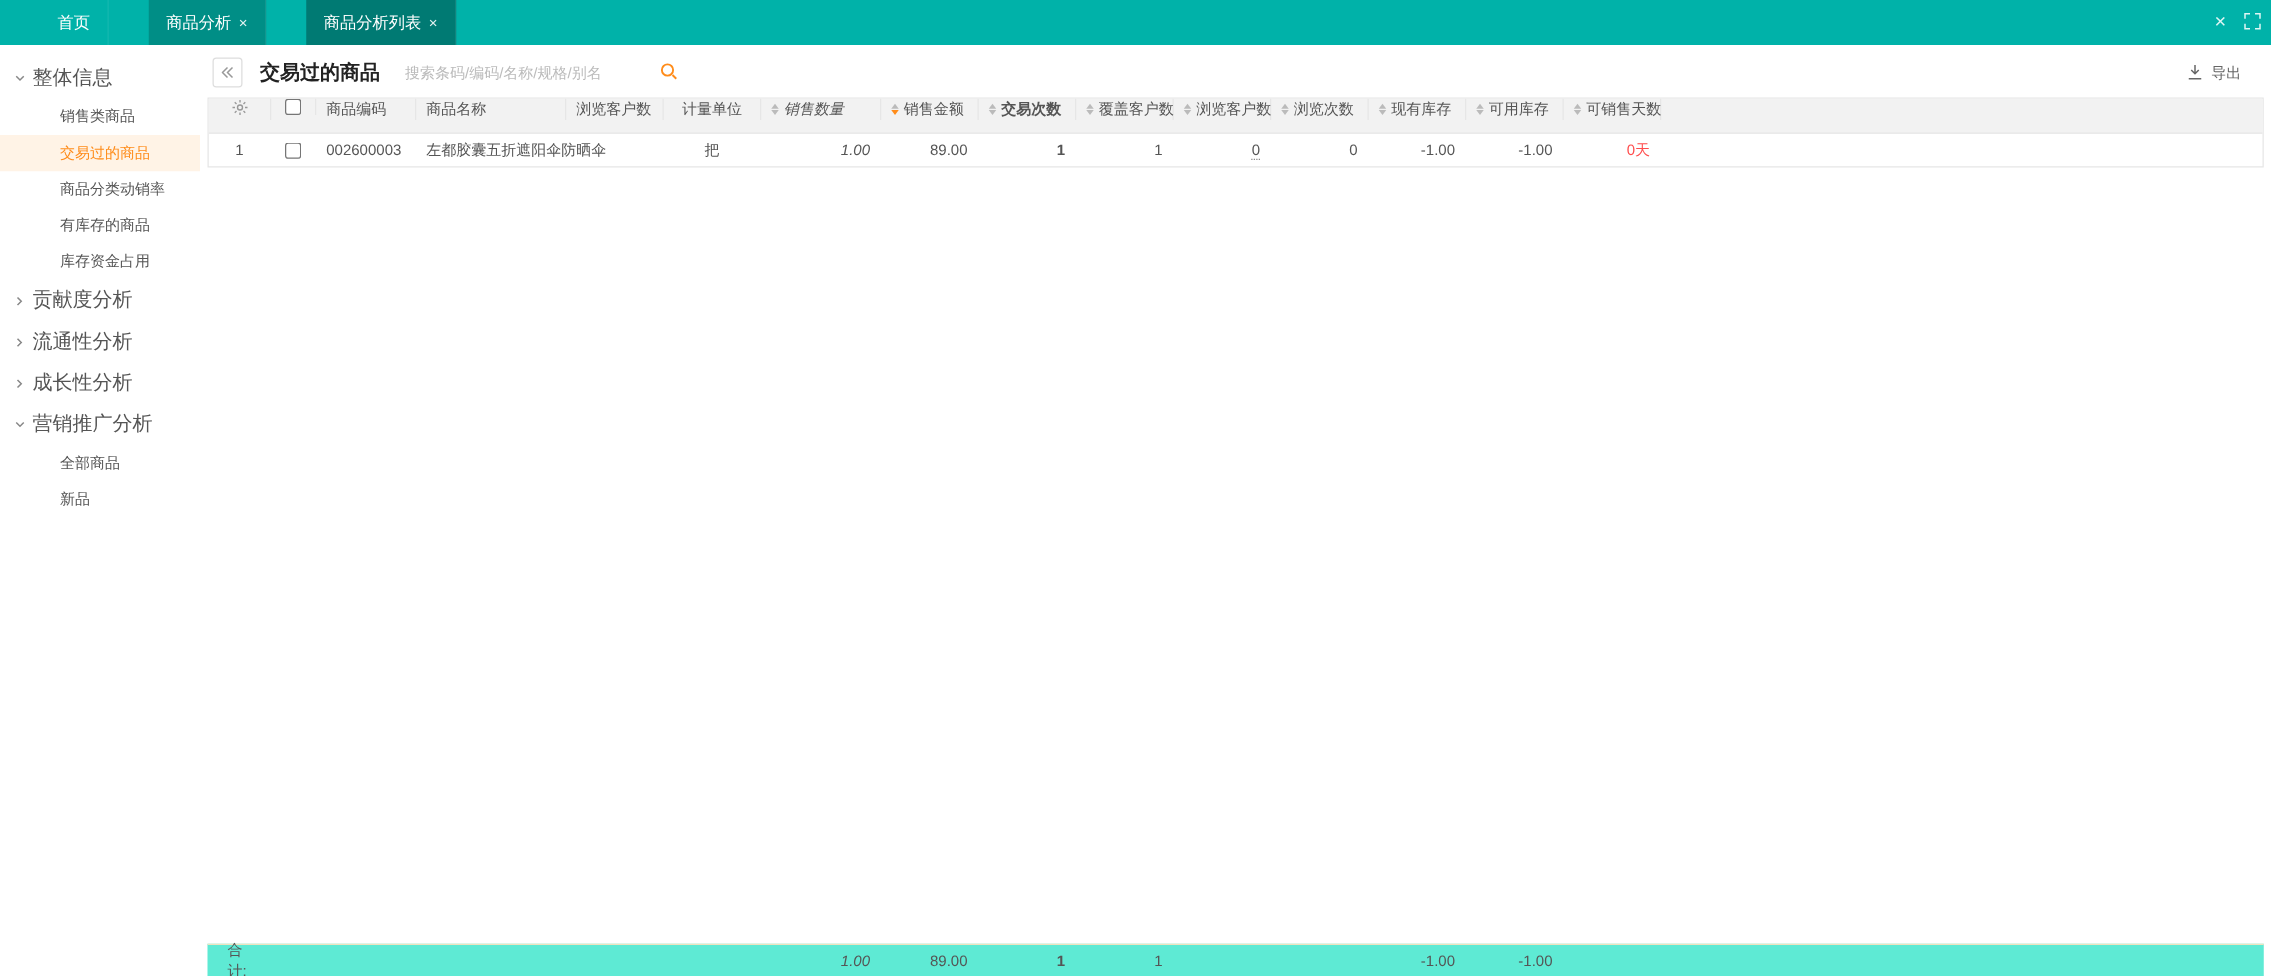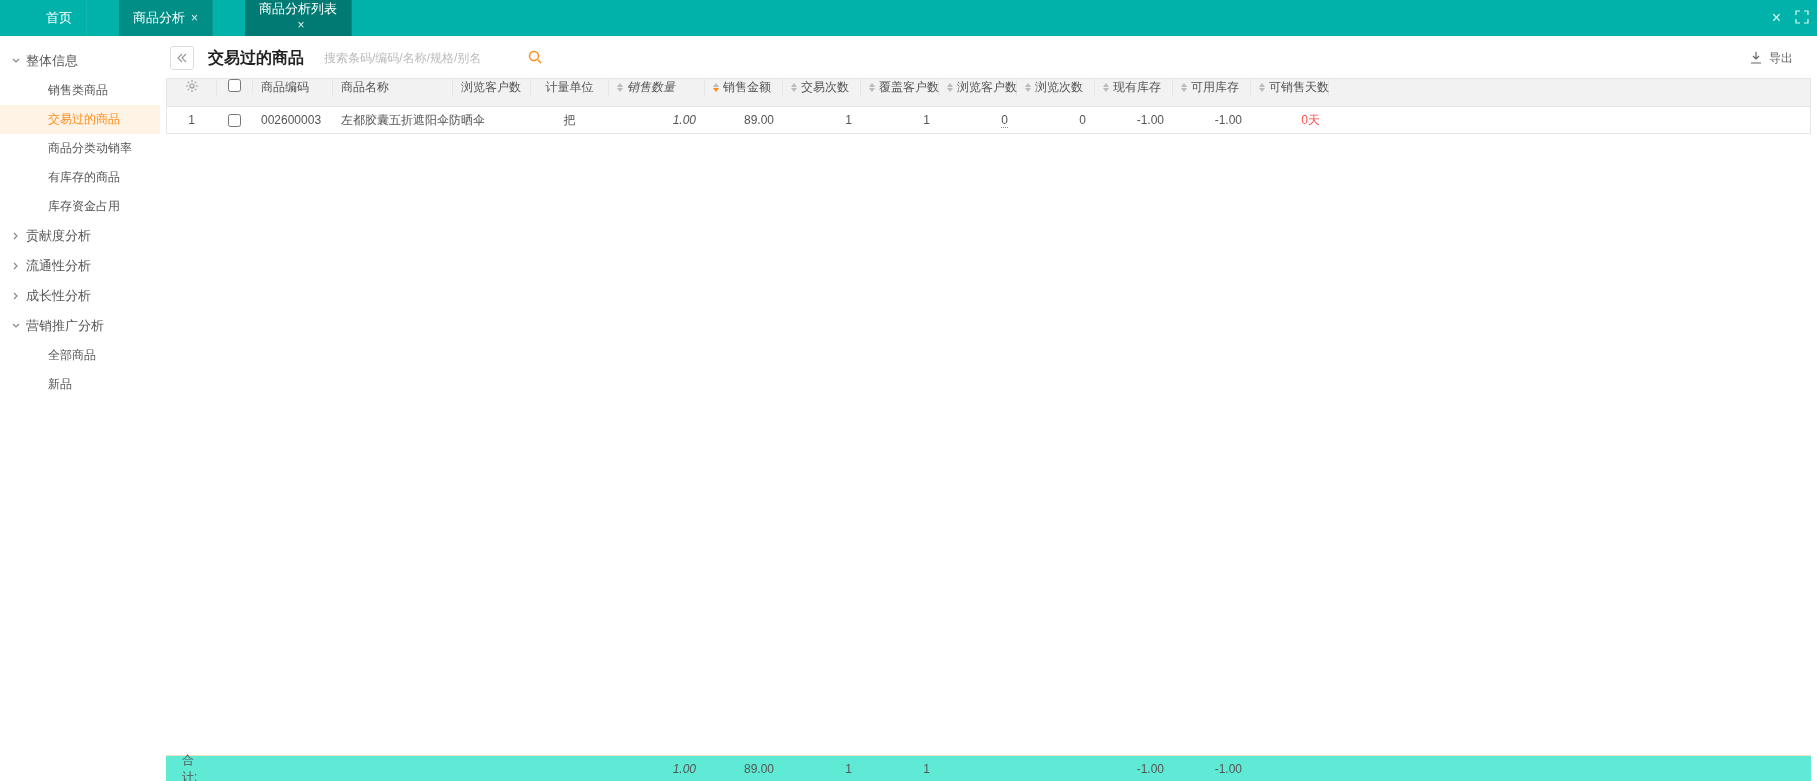"商品分析列表" .tab.darker { flex-direction: column -> none }
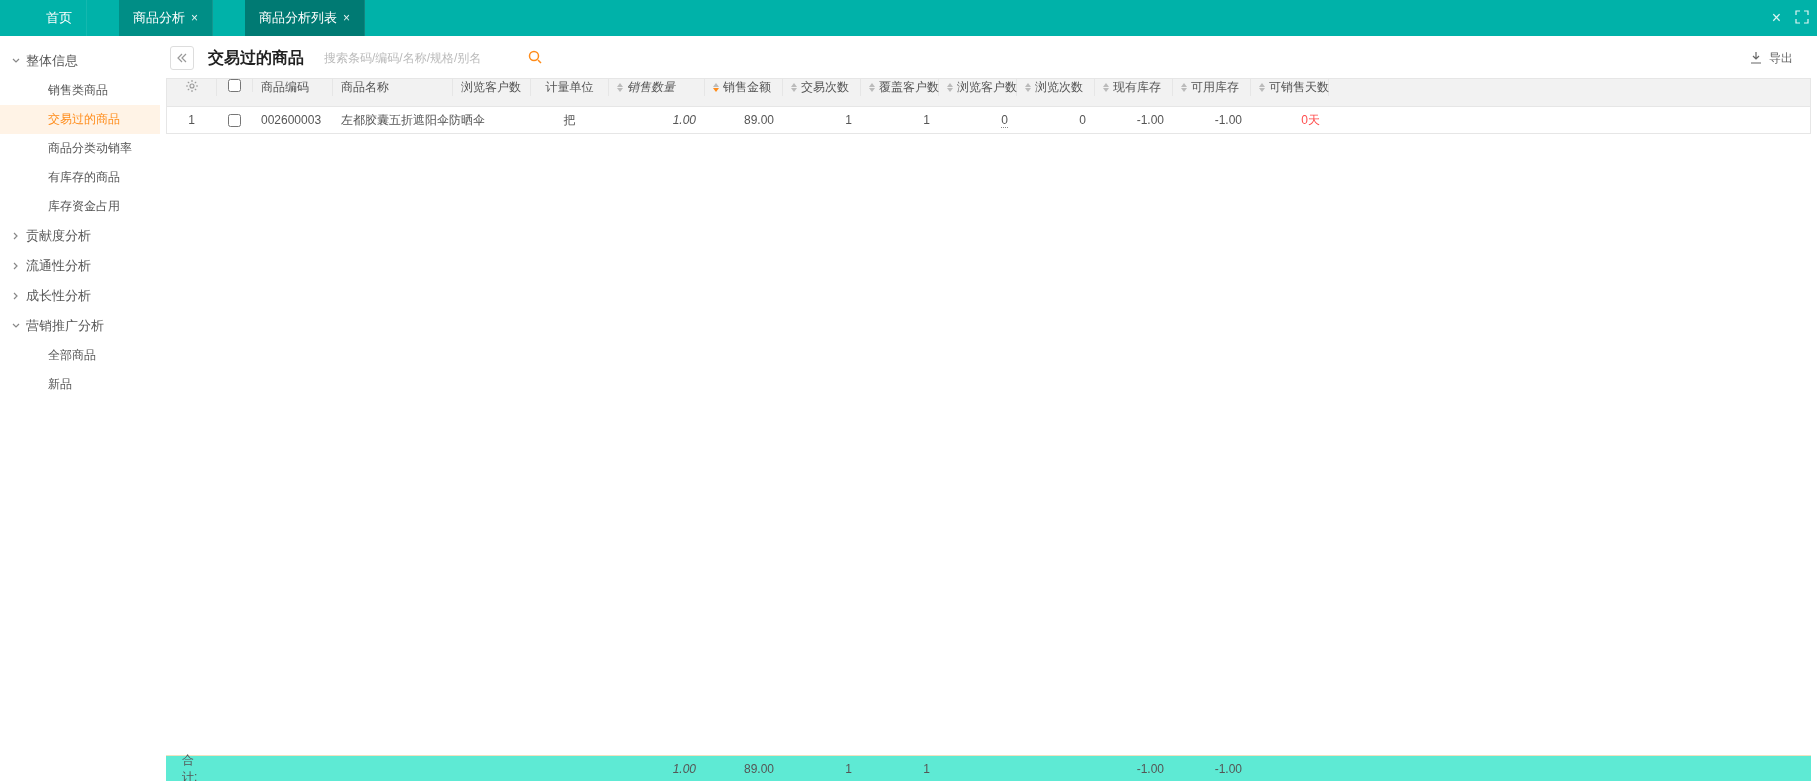"整体信息" .sidehdr { font-family: Liberation Mono, monospace -> none; font-size: 13px -> 16px }
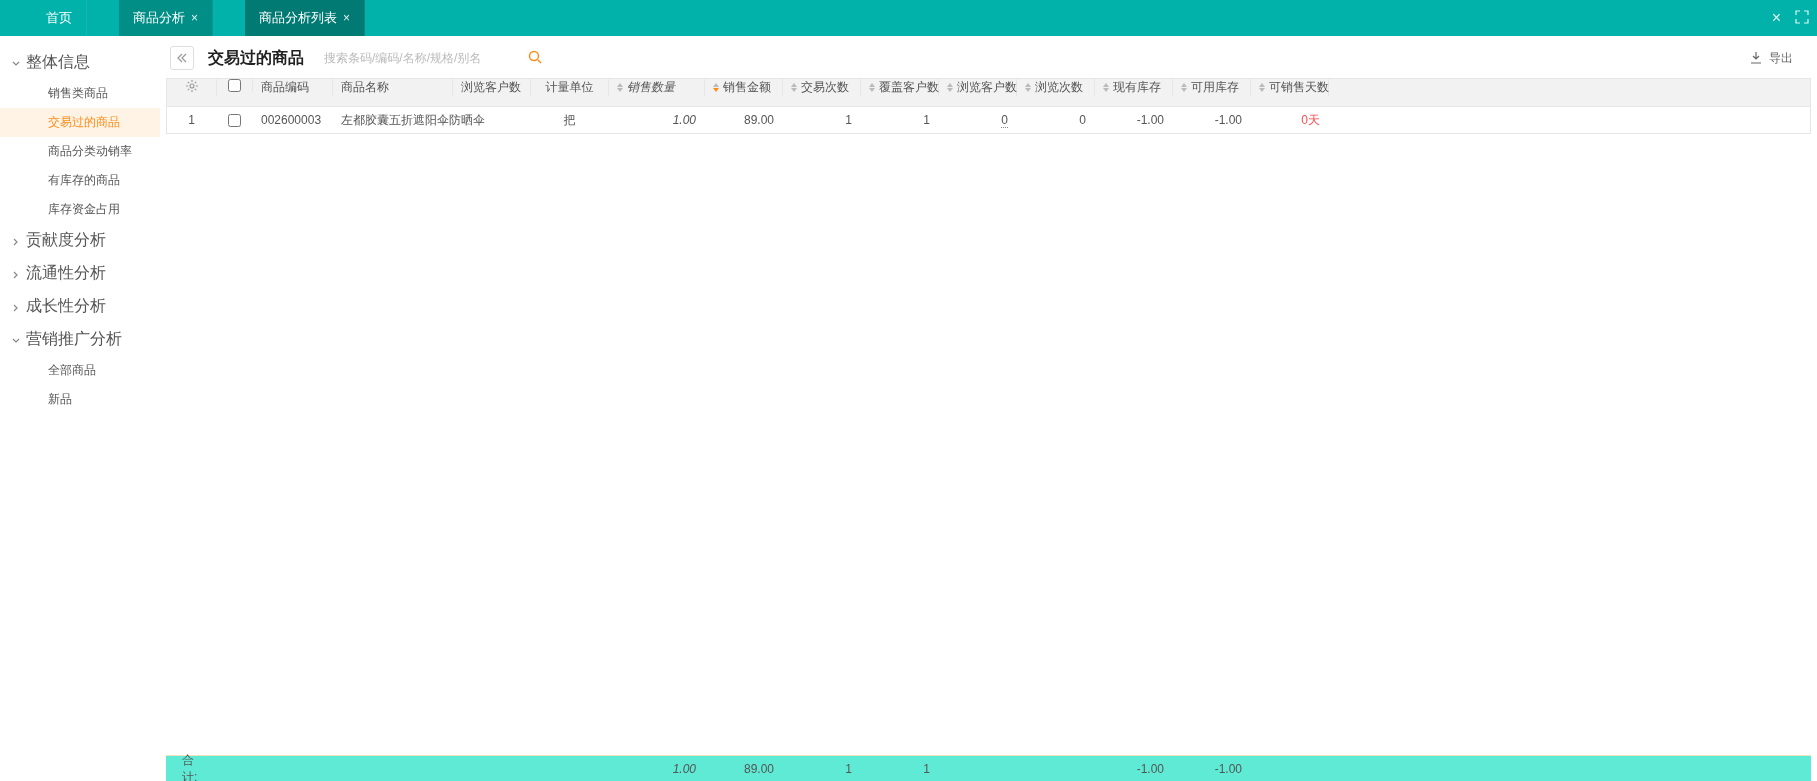"交易次数" .c-txn { font-weight: none -> bold }
